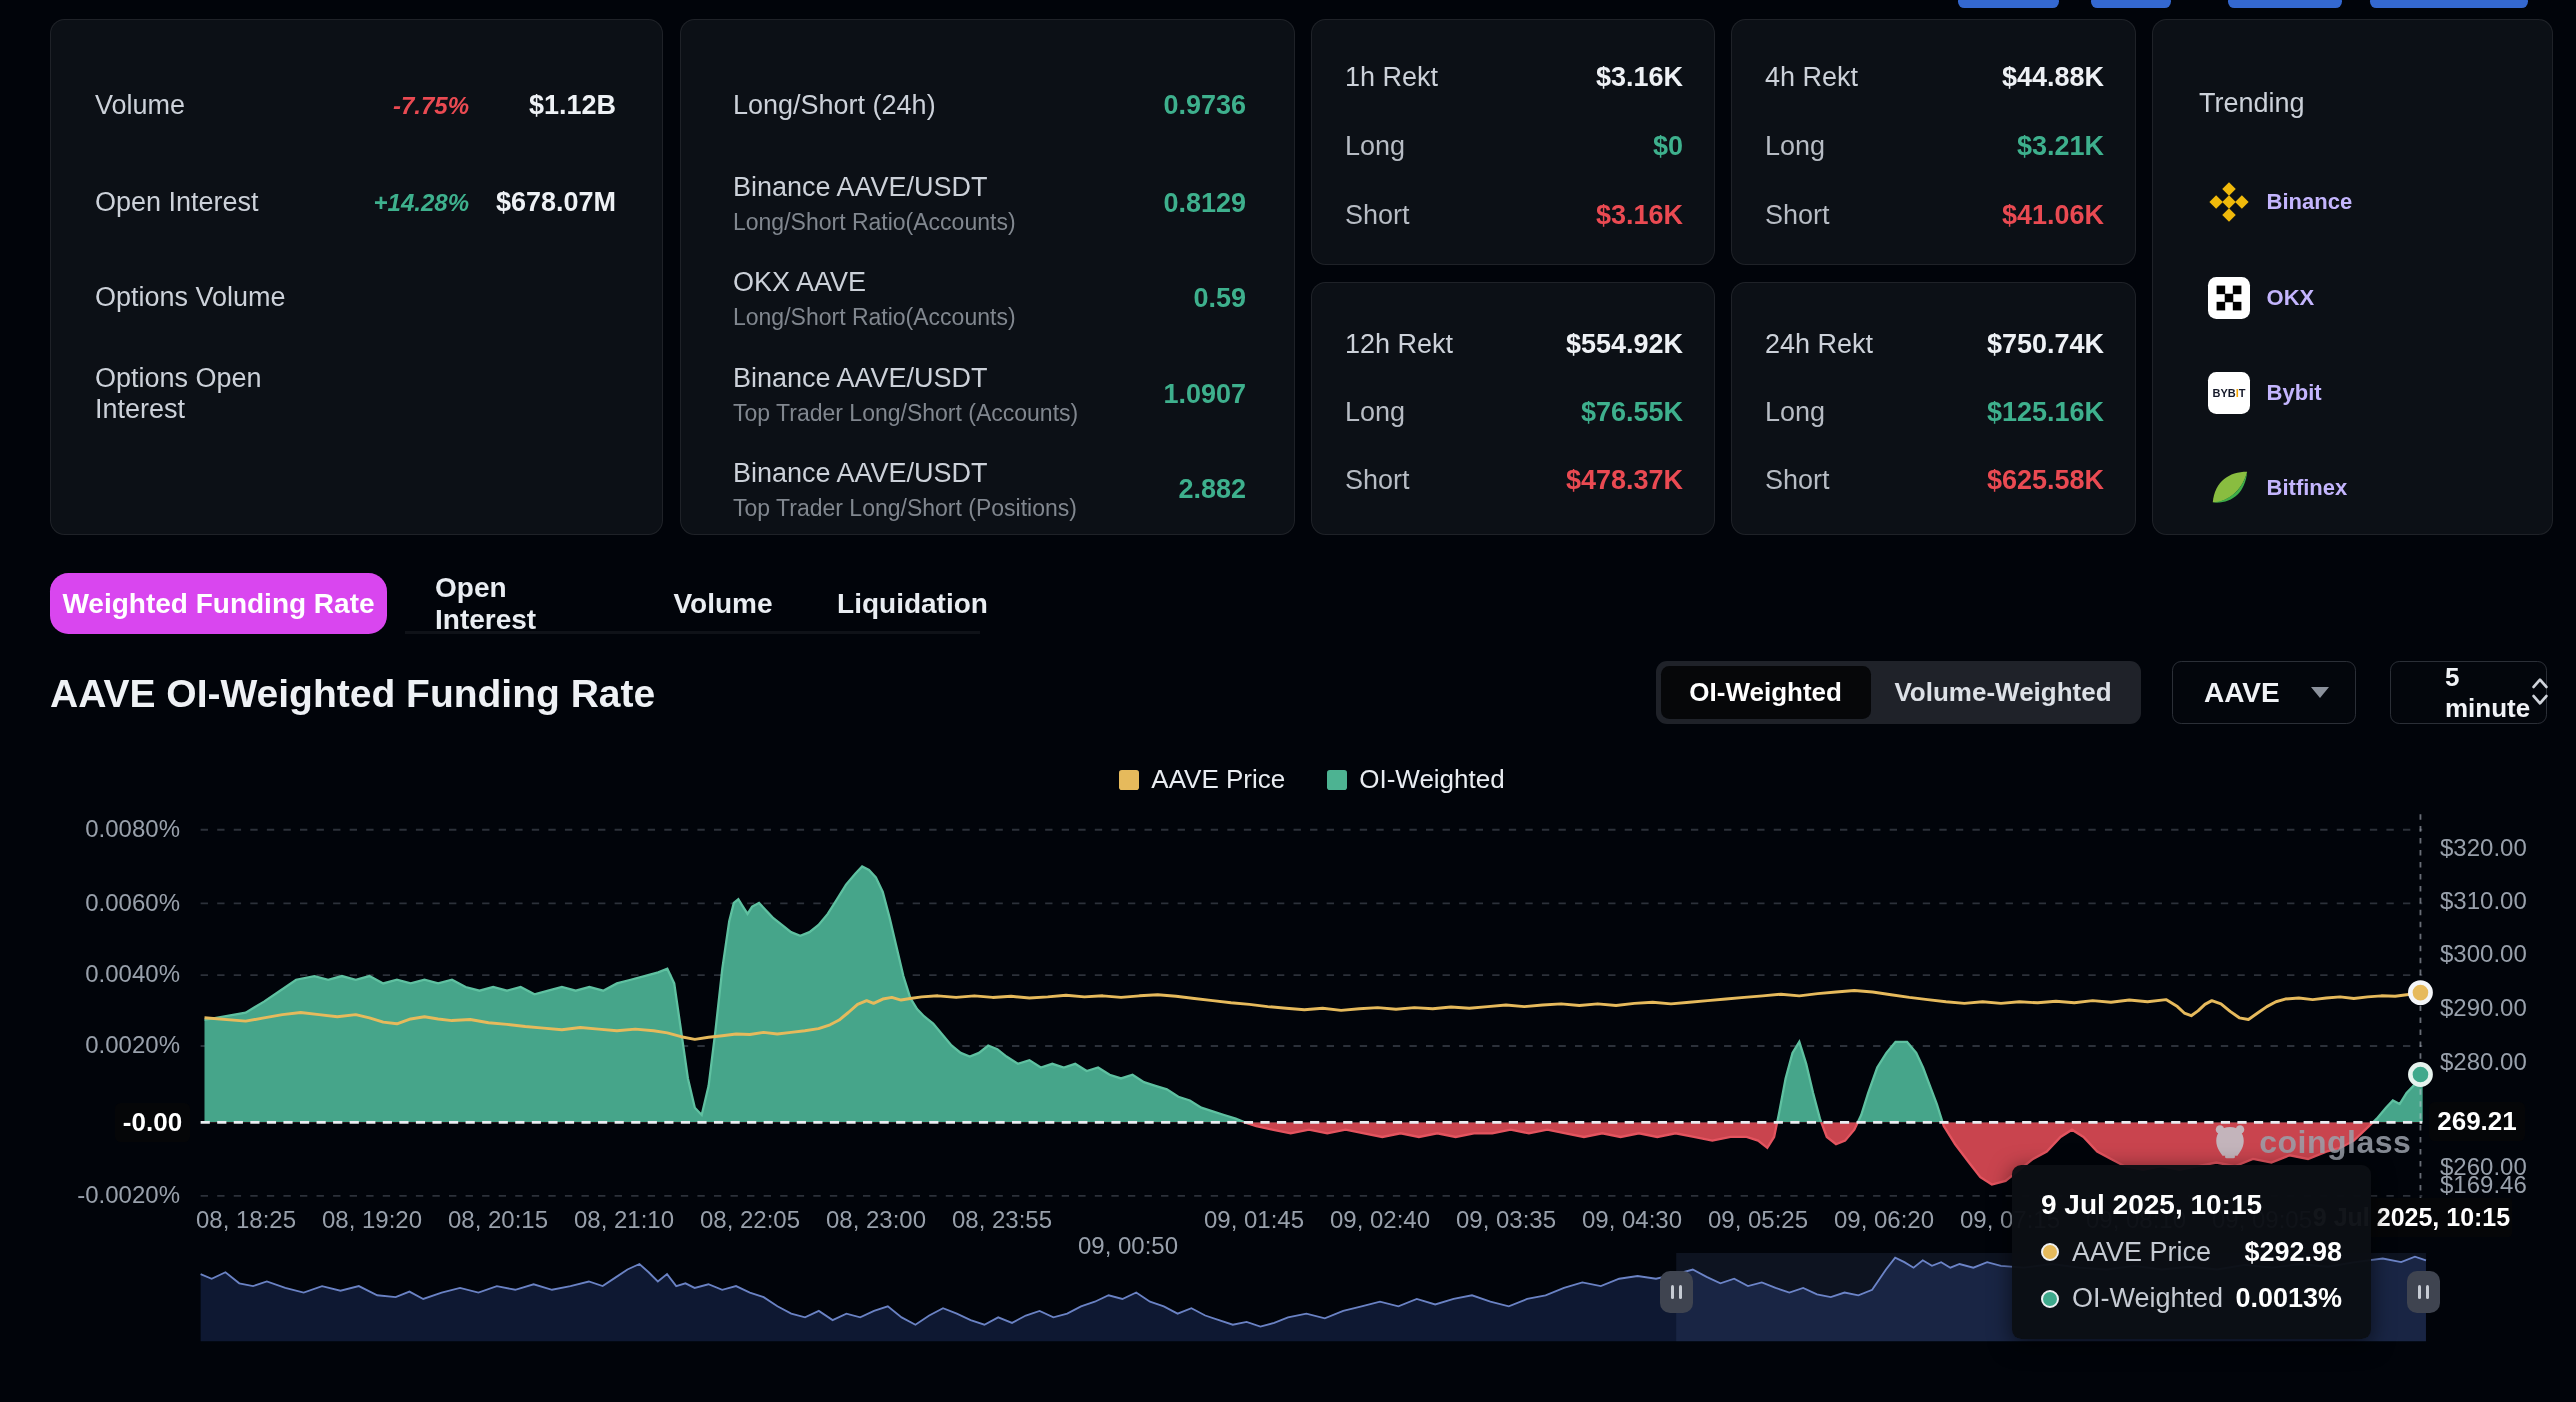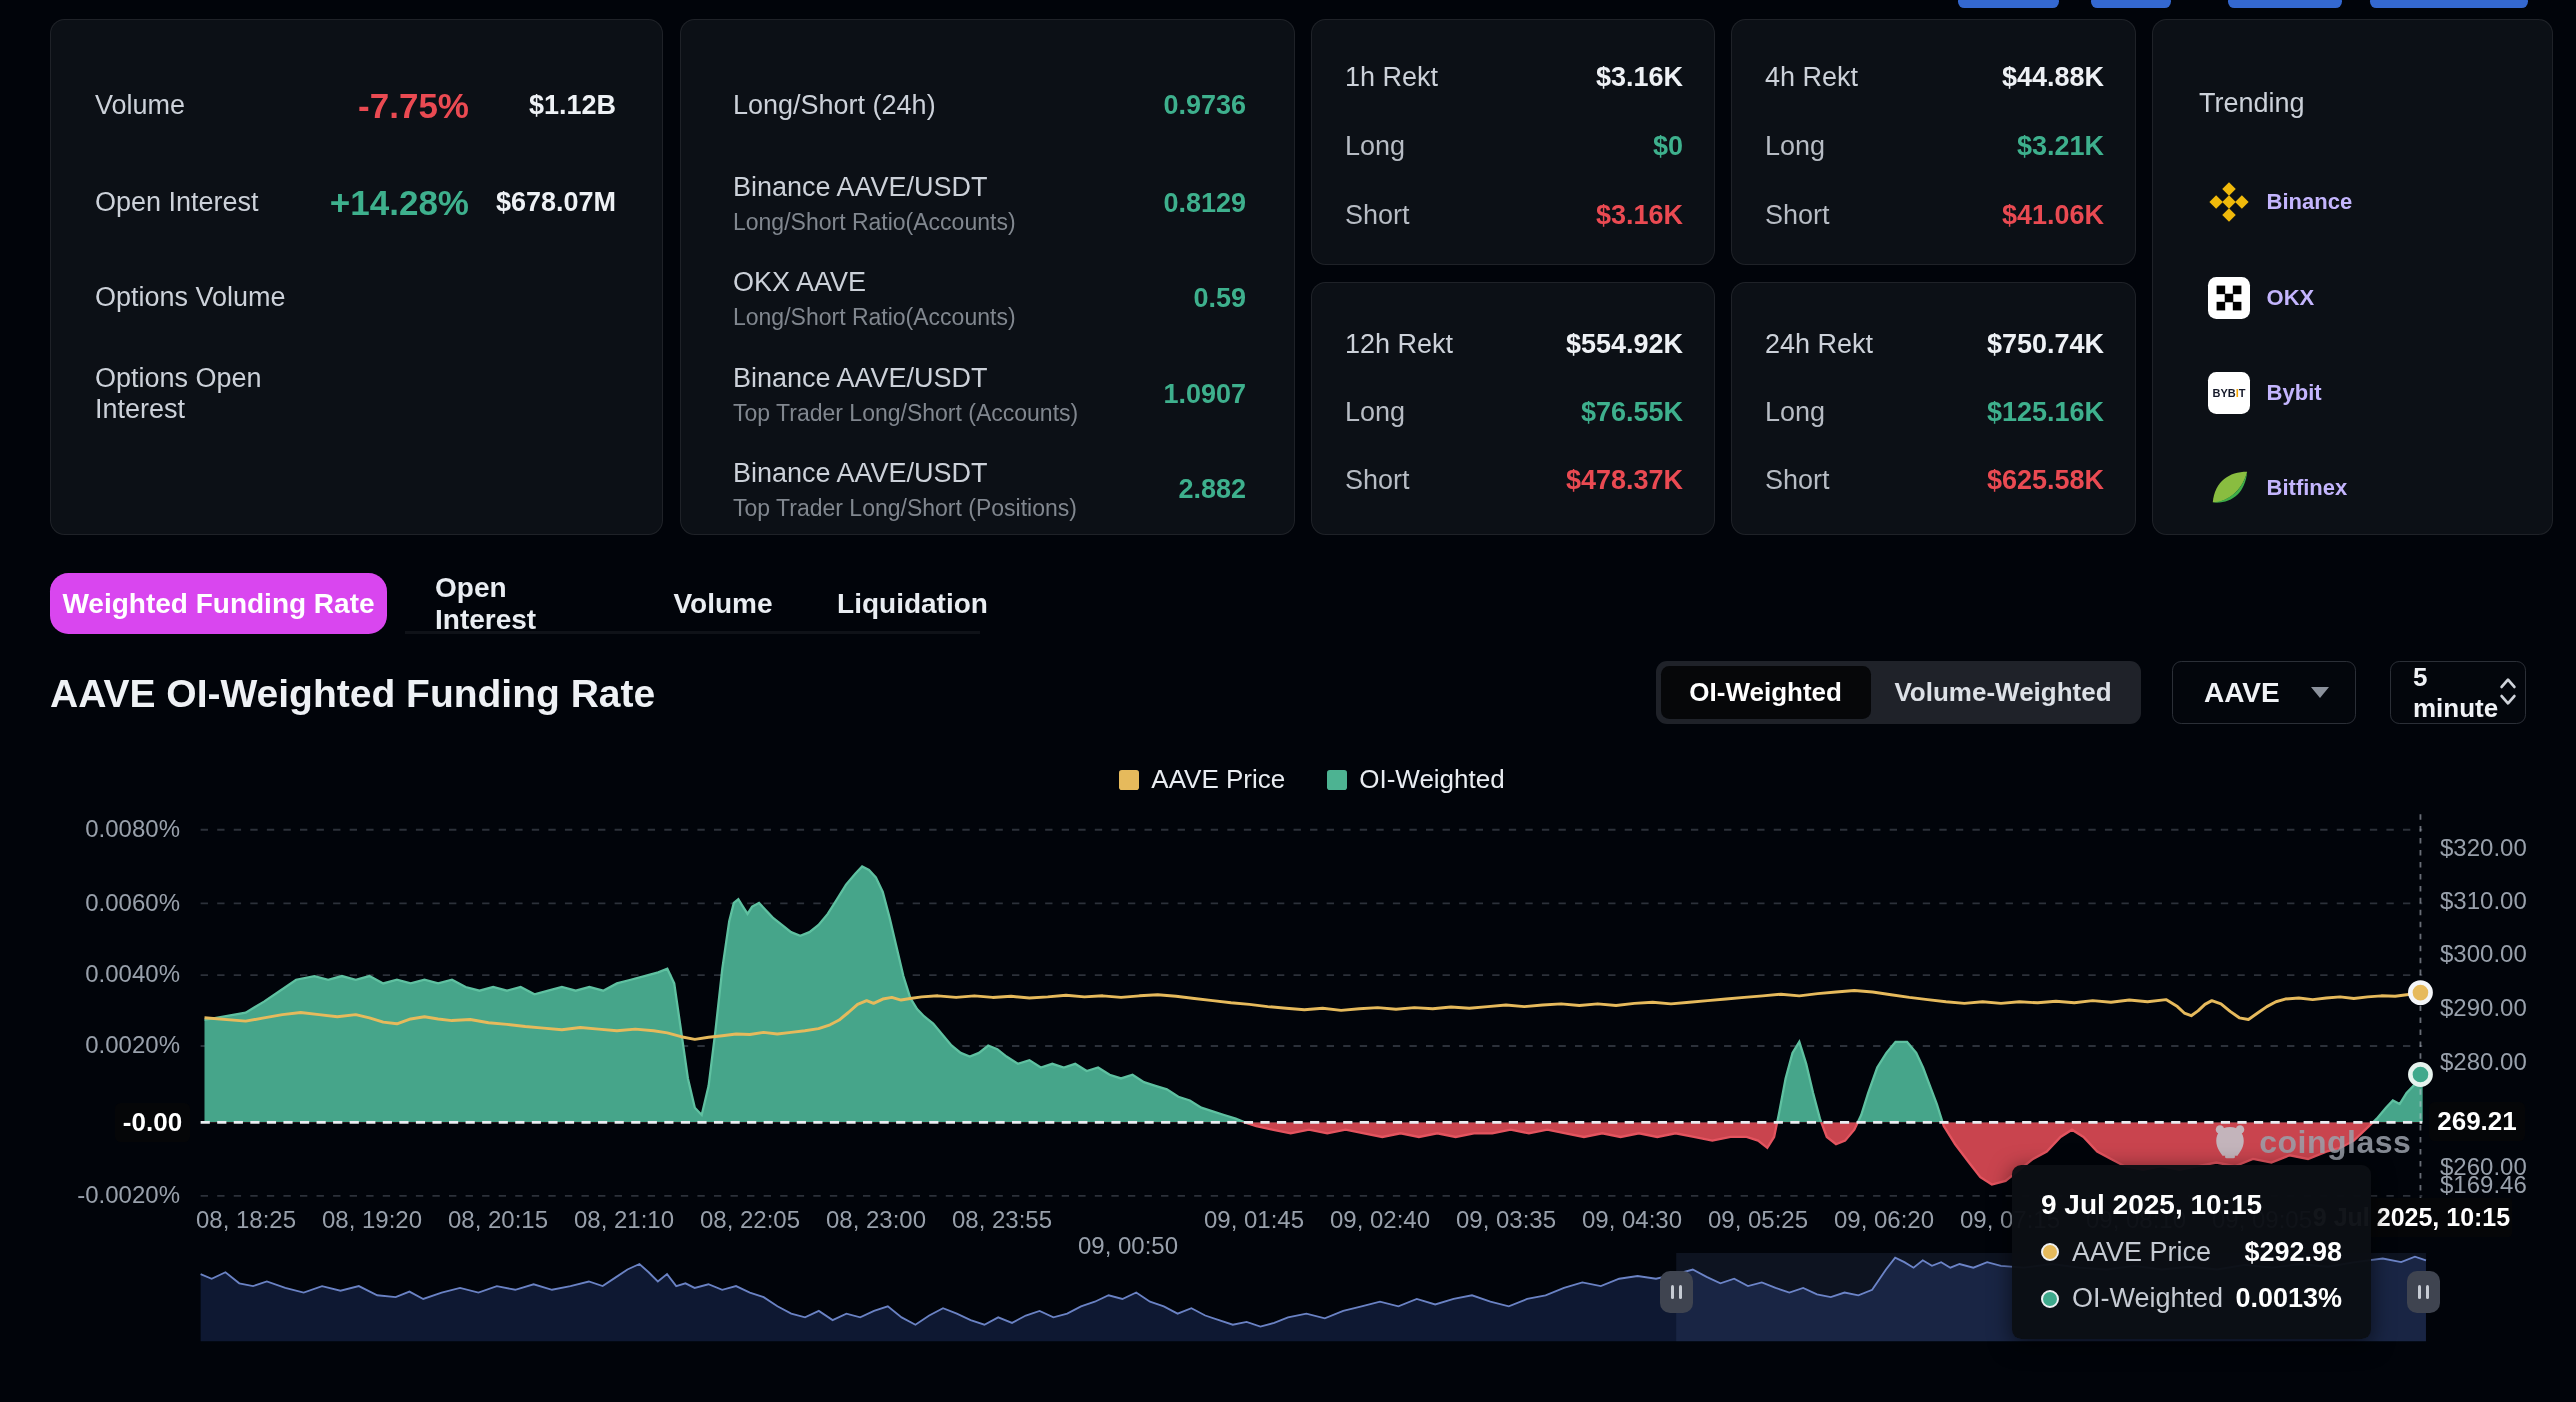"-7.75%" .statrow .pct { font-size: 35px -> 24px; font-style: none -> italic }
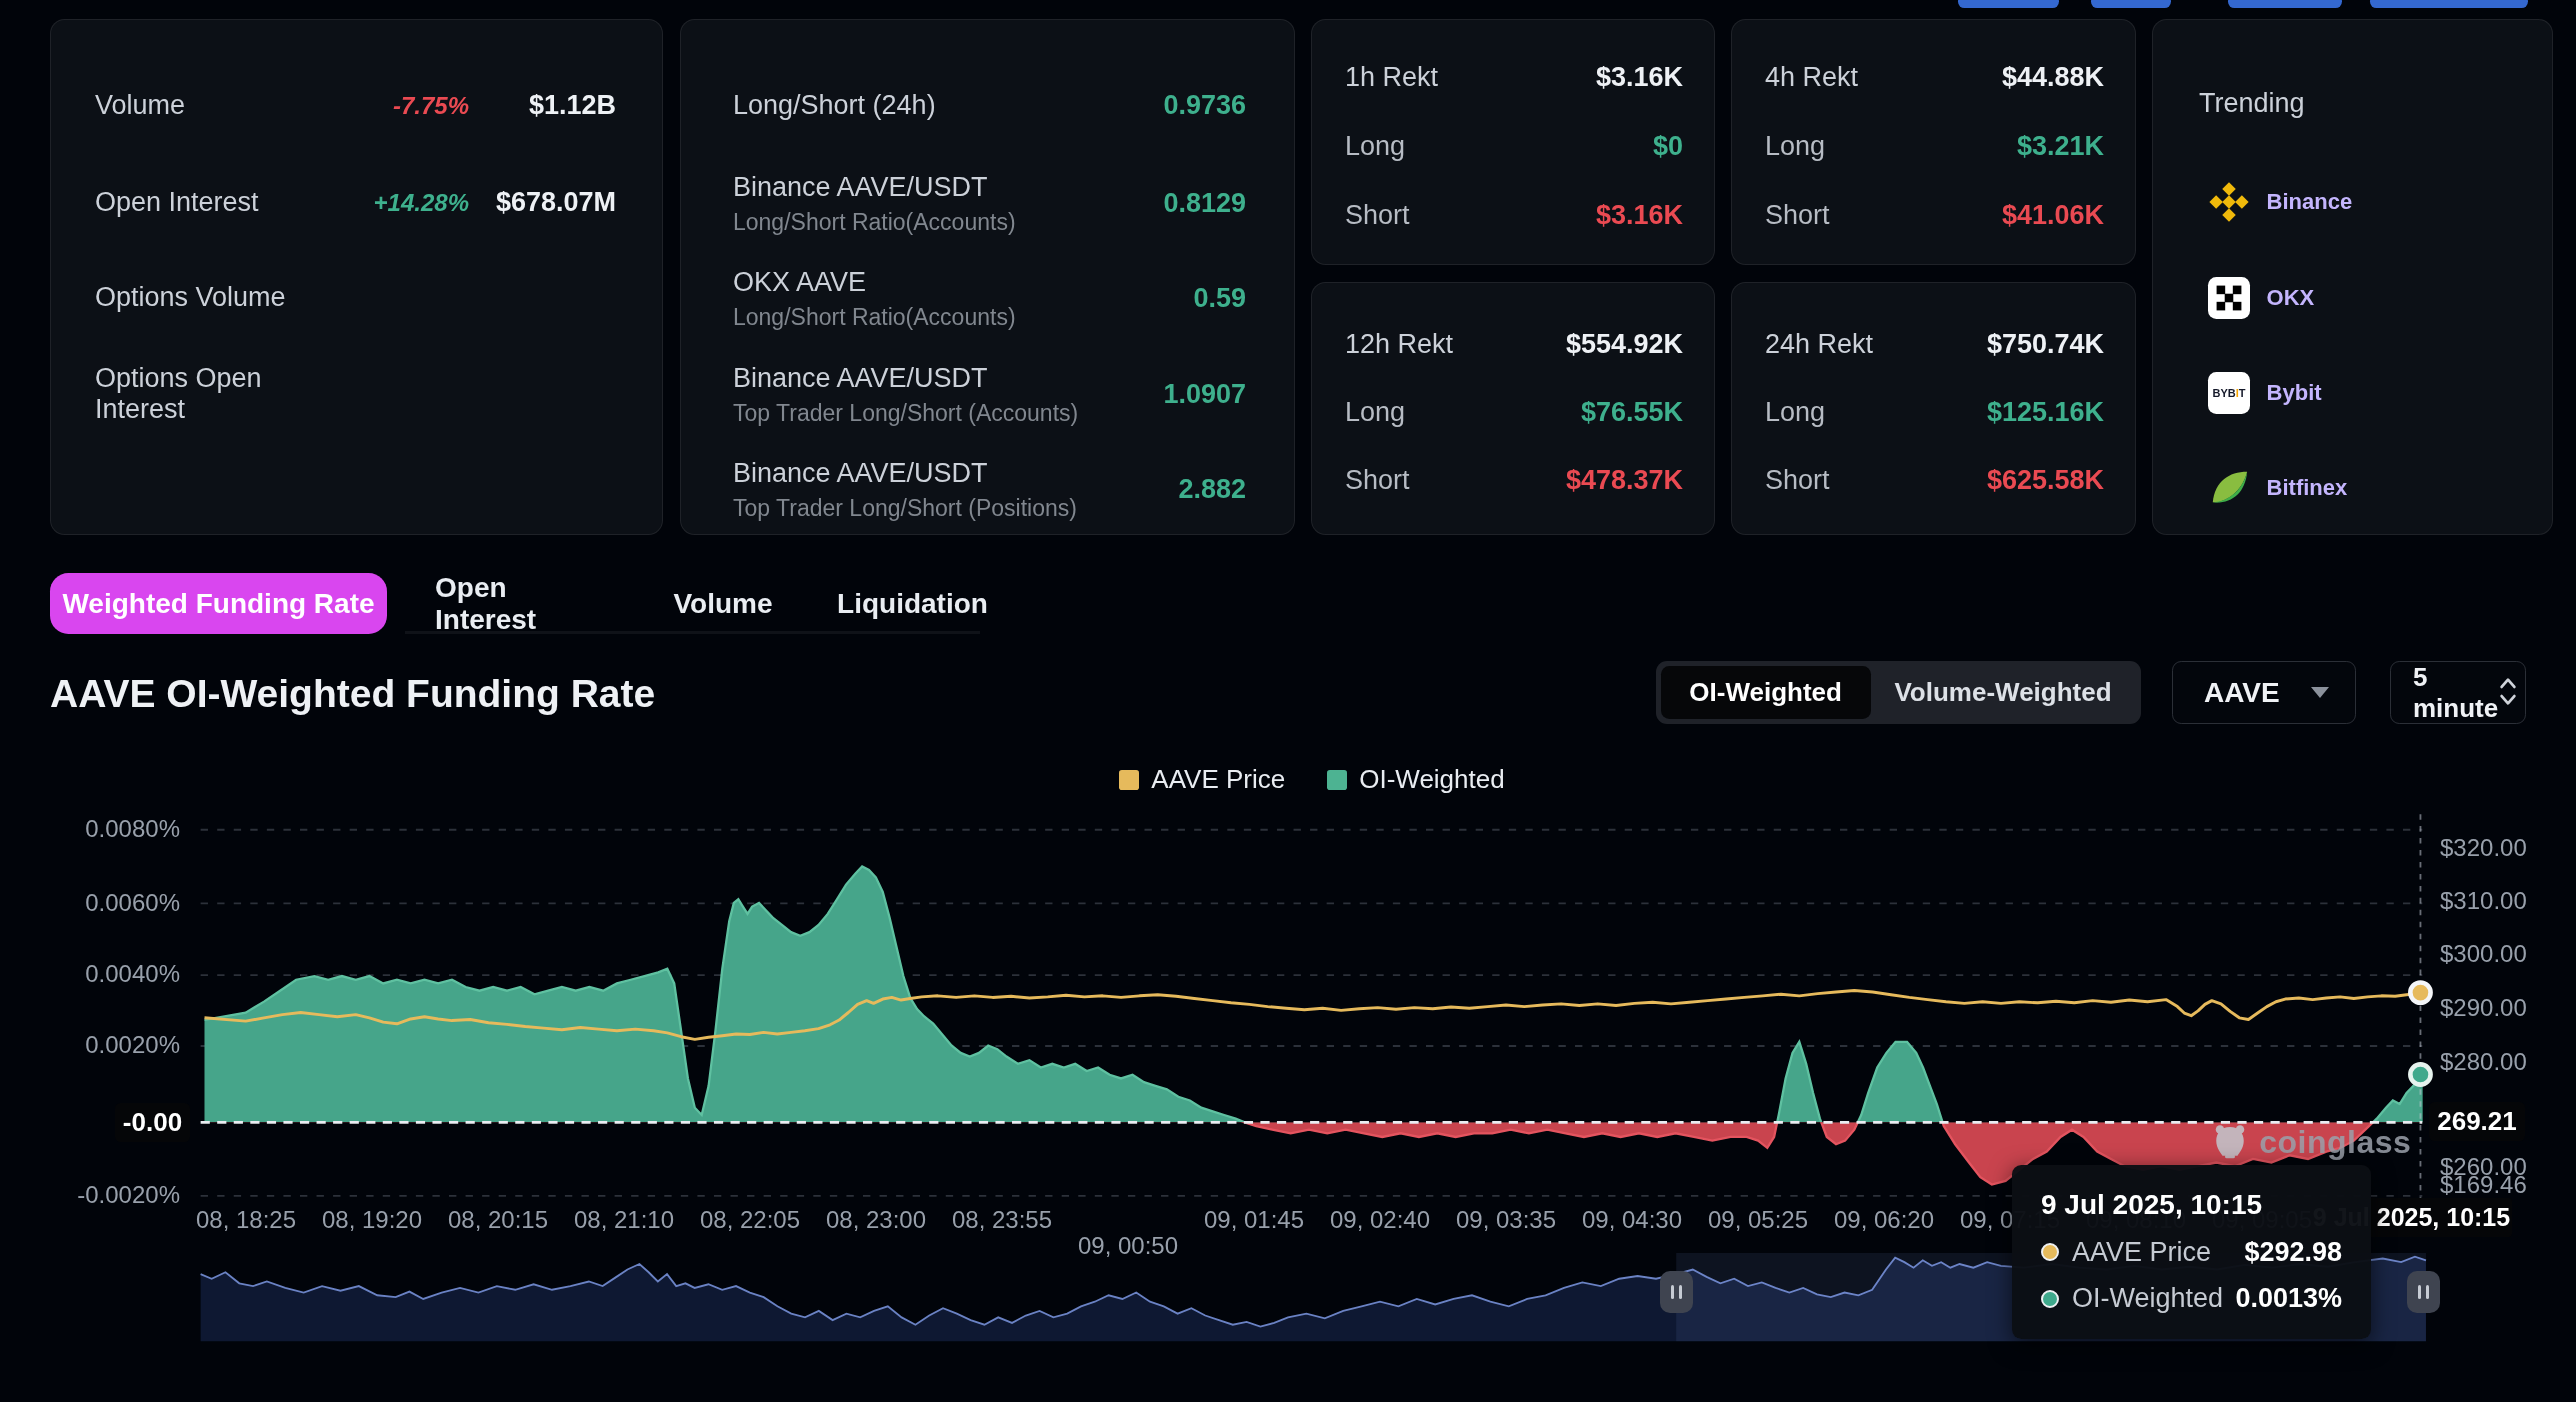"5 minute" div.select { padding-left: none -> 32px; width: 136px -> 157px }
